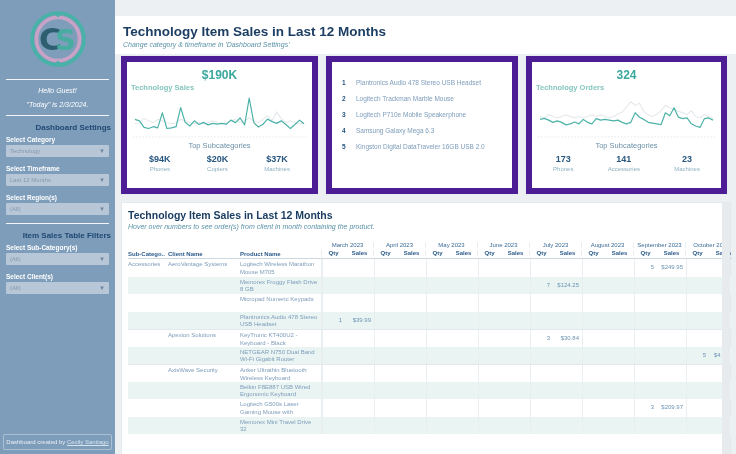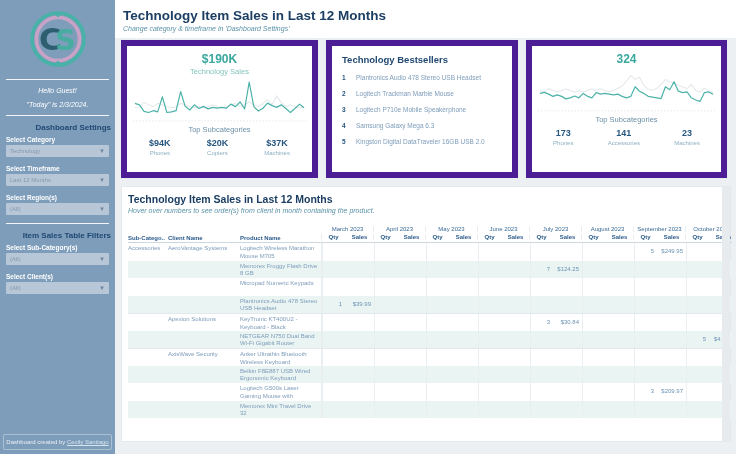"Technology Item Sales in Last" .main { margin-top: none -> 16px }
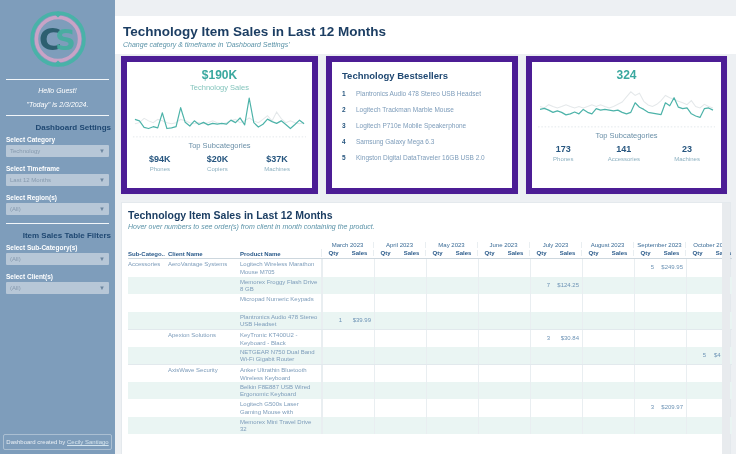"Technology Bestsellers" div.best-title { html: <div>Technology Bestsellers</div> -> none }
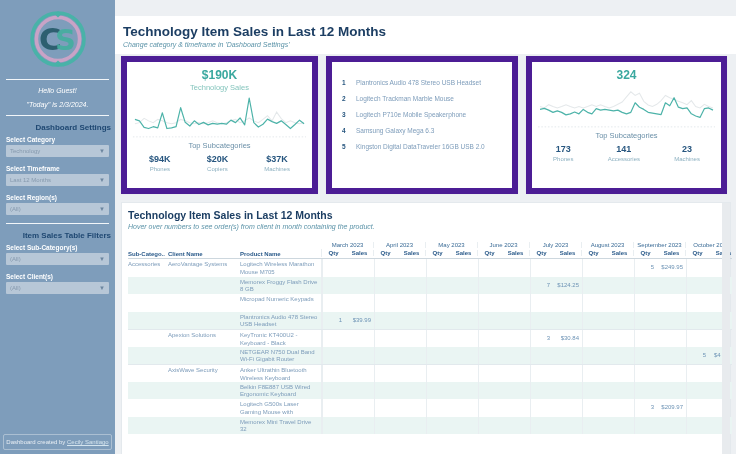"Technology Sales" .big-label { font-weight: none -> bold; text-align: center -> left }
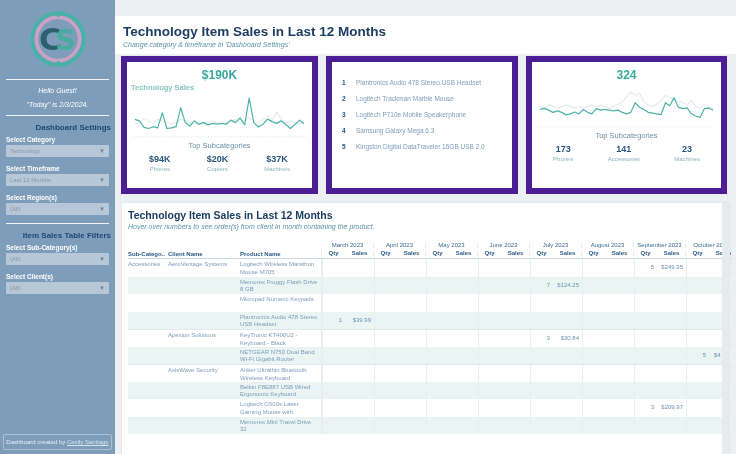"Technology Orders" div.big-label { html: none -> <div>Technology Orders</div> }
